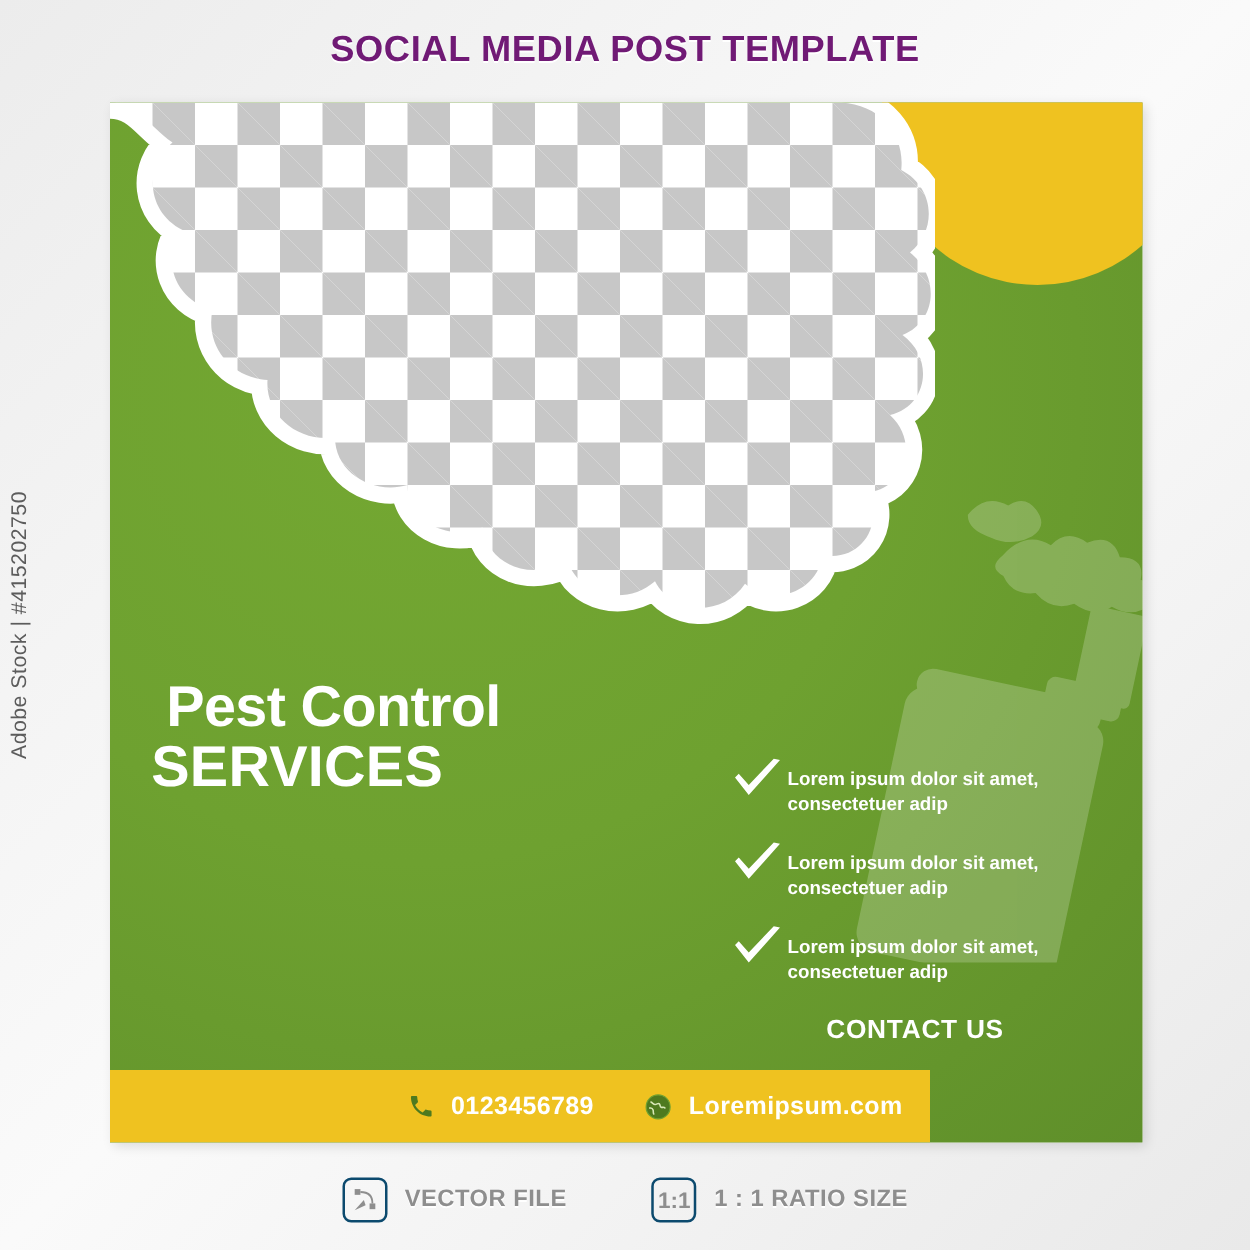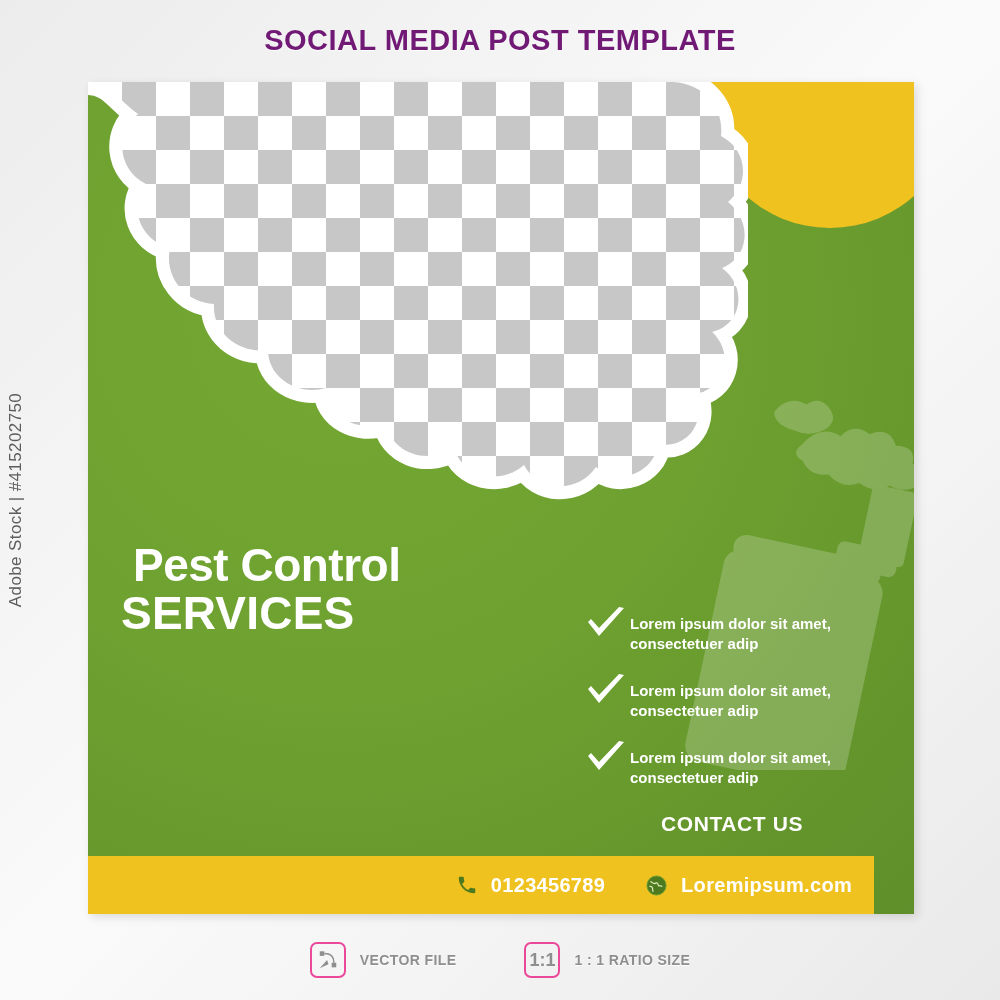"0123456789" .footer-bar { width: 786px -> 656px }
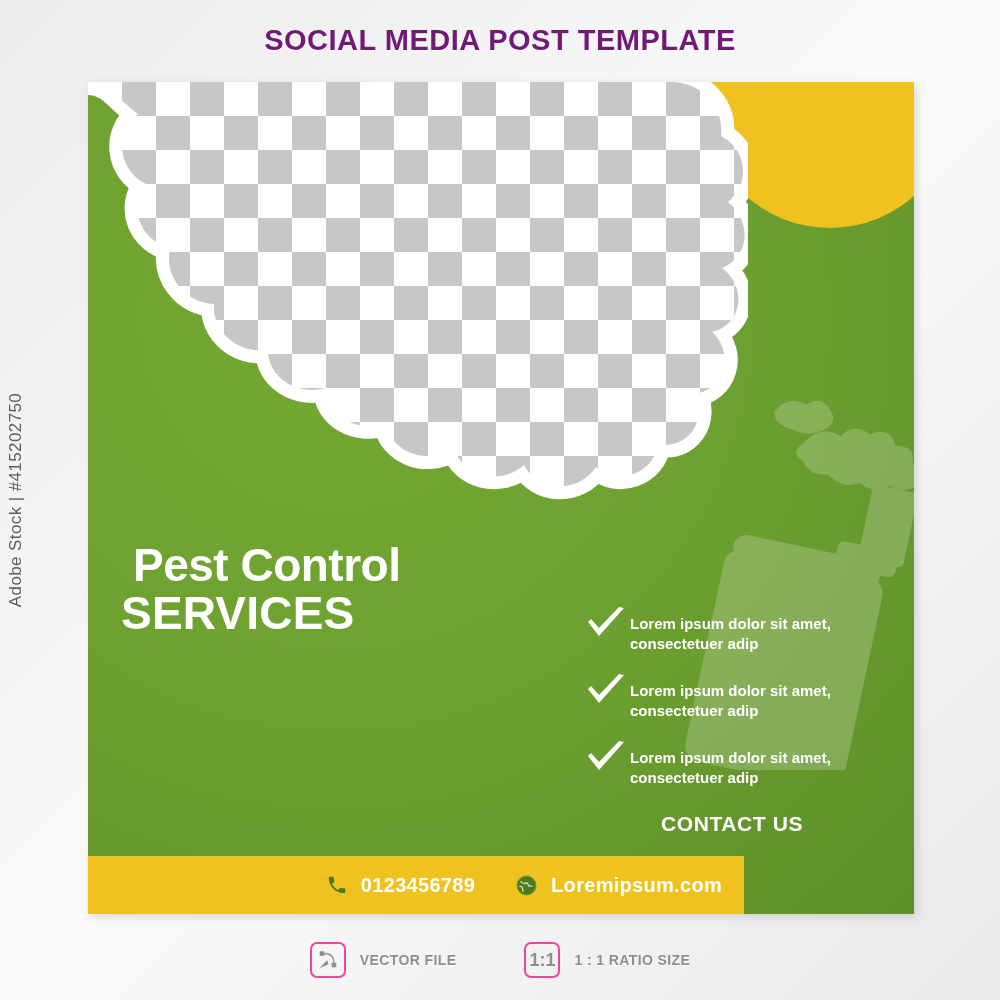"VECTOR FILE" .meta-lbl { font-size: 14px -> 19px }
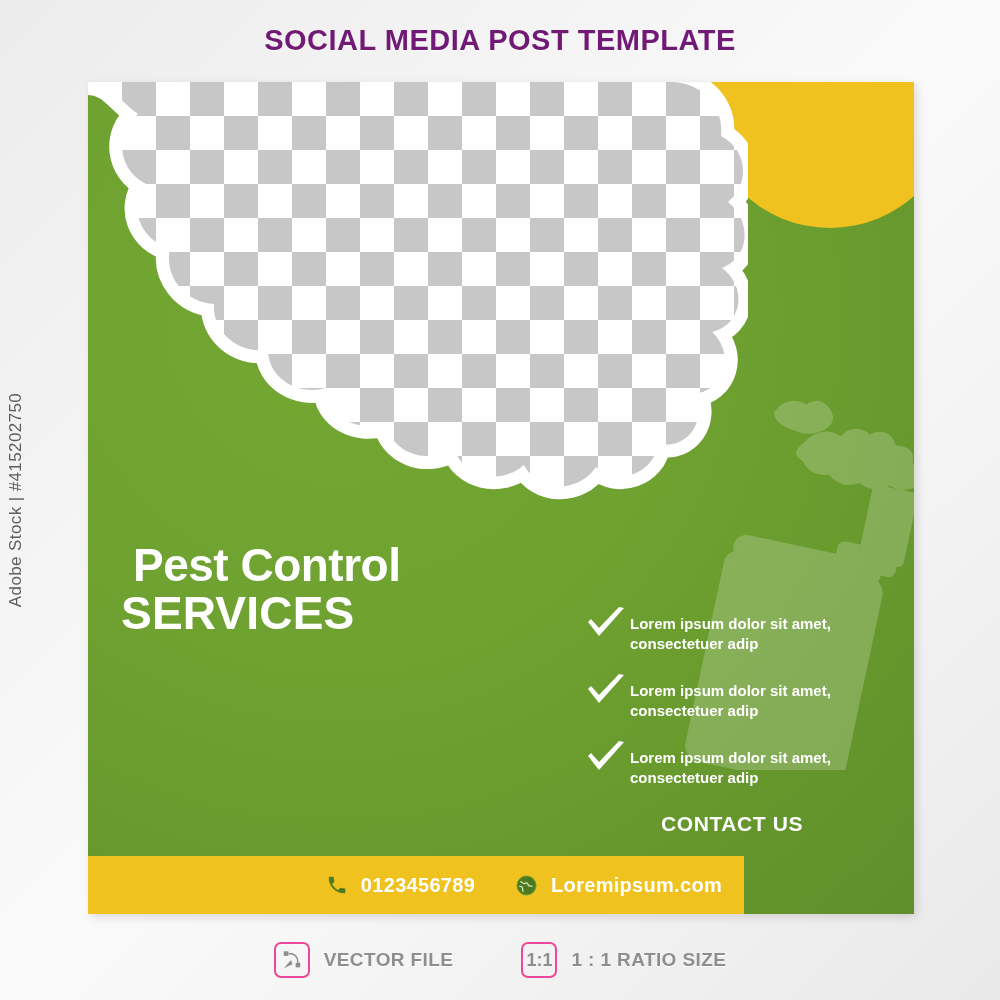"1:1" .meta-box { border: 2px solid #ec4899 -> 2px solid #0c4a6e }
